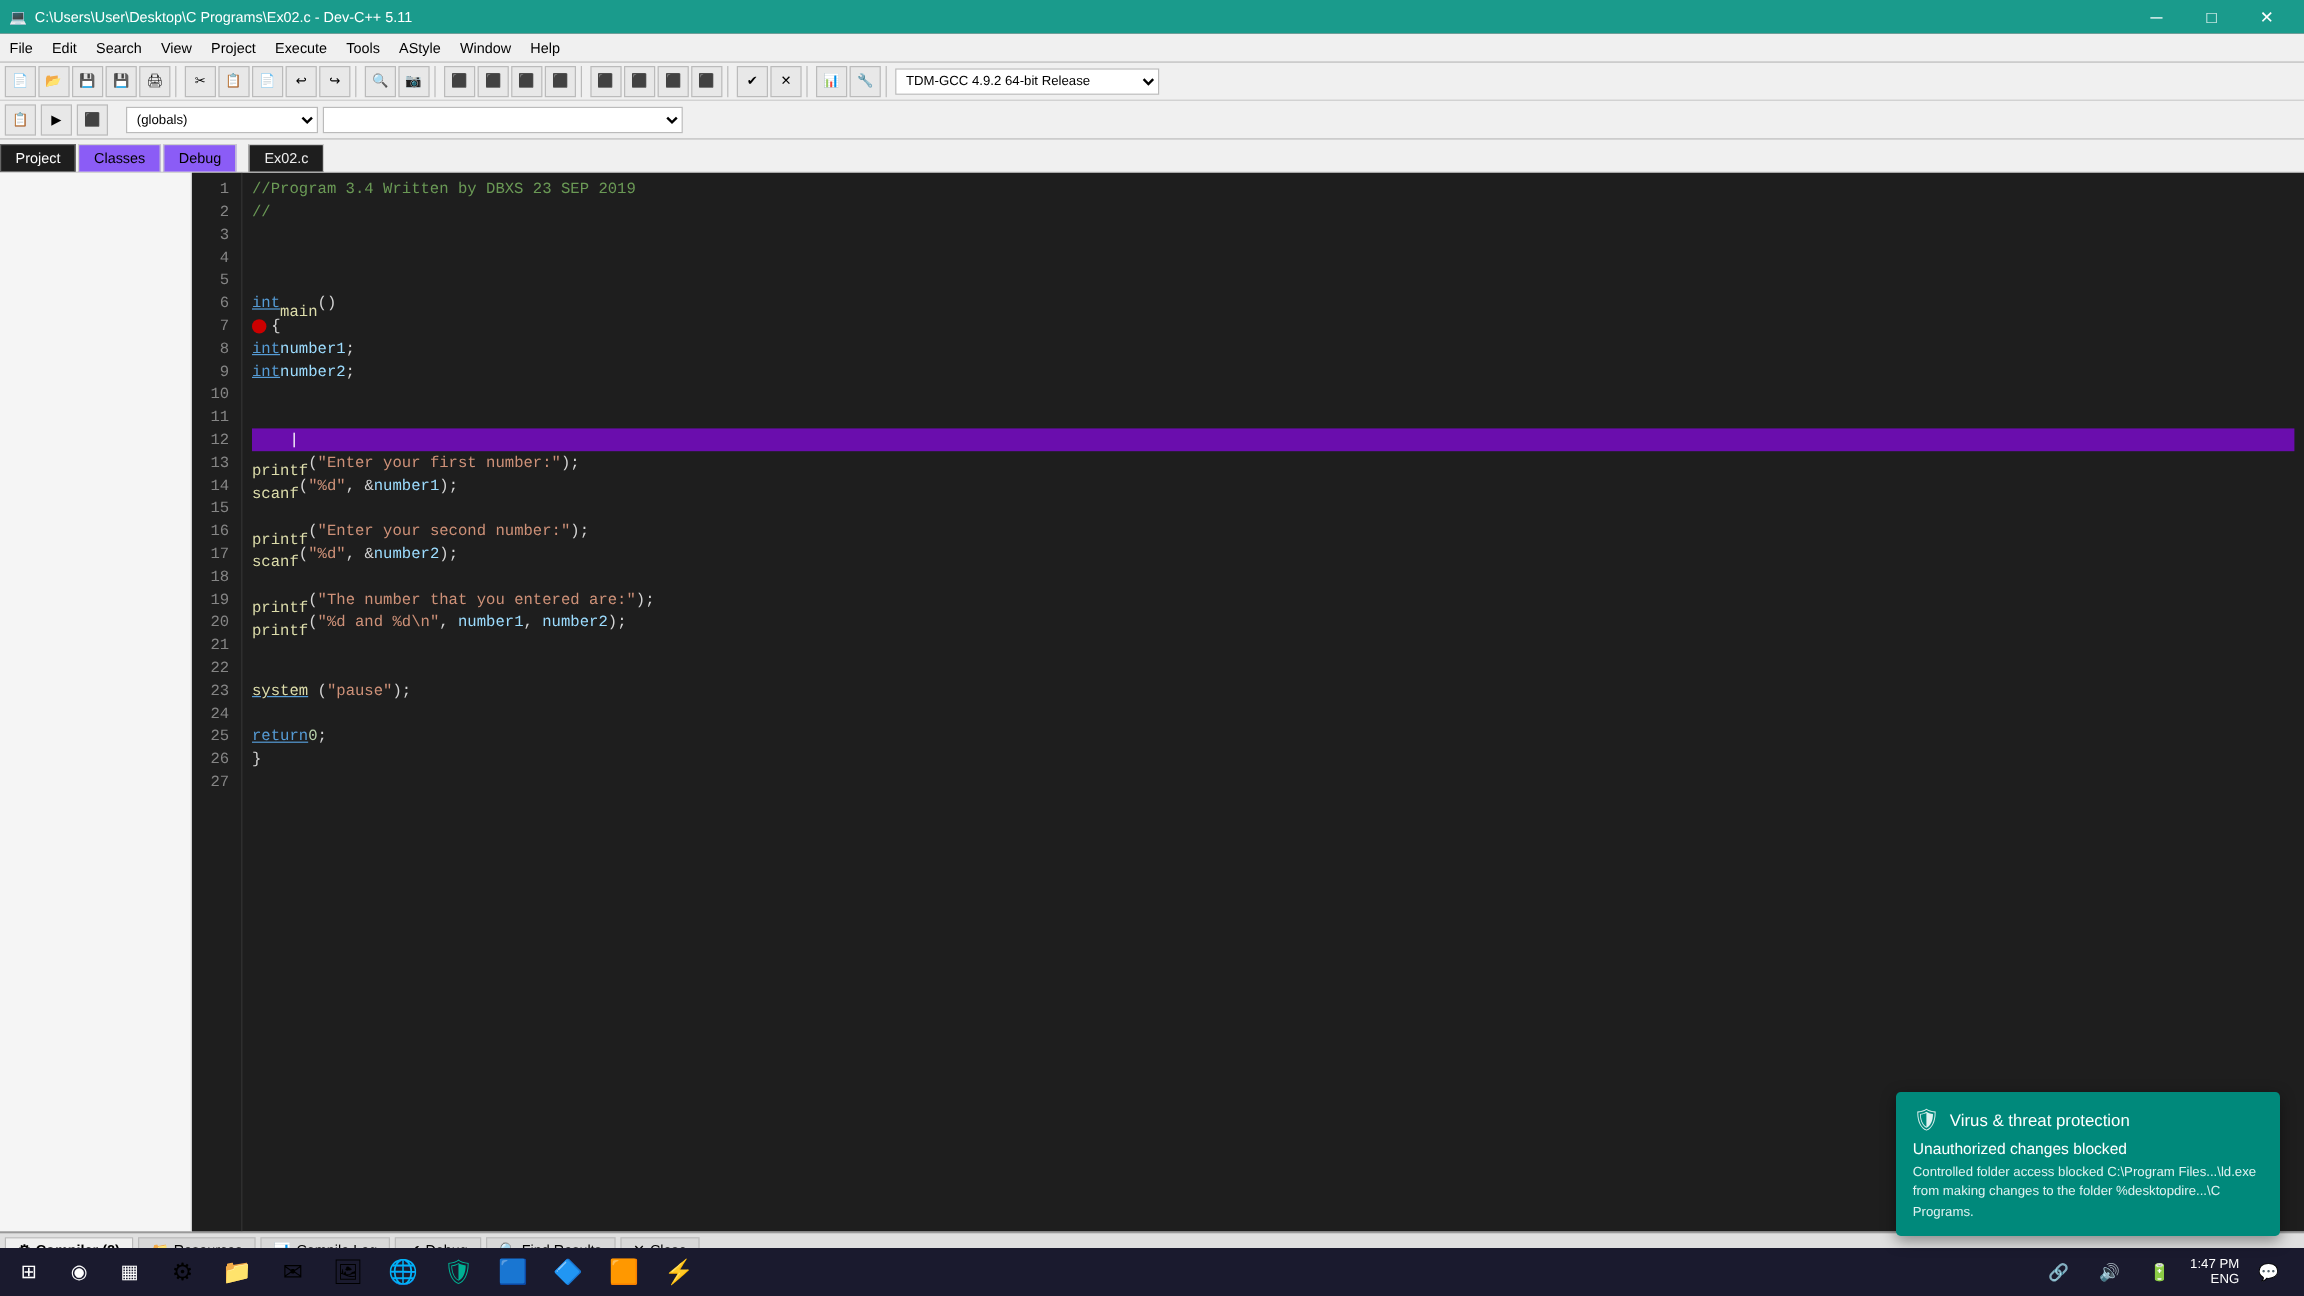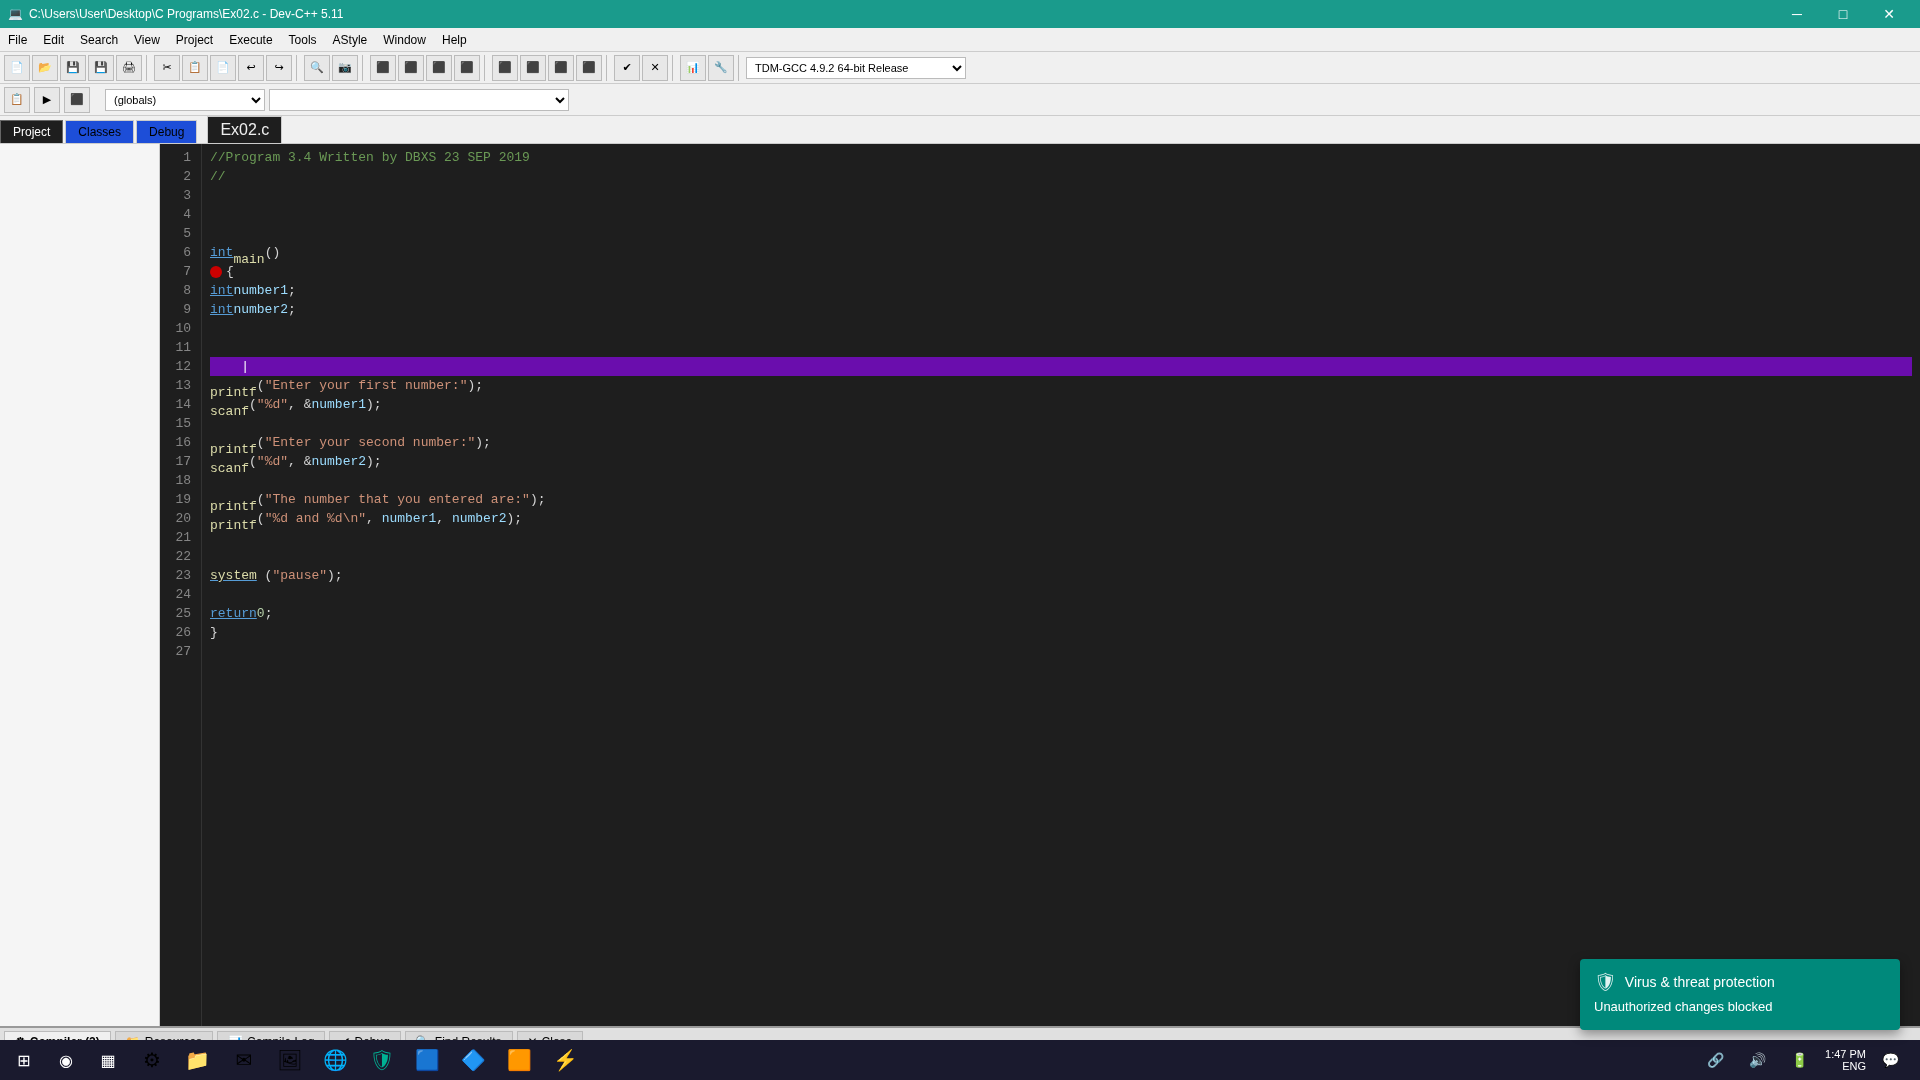"Classes" .tab { background: #1d4ed8 -> #8b5cf6 }
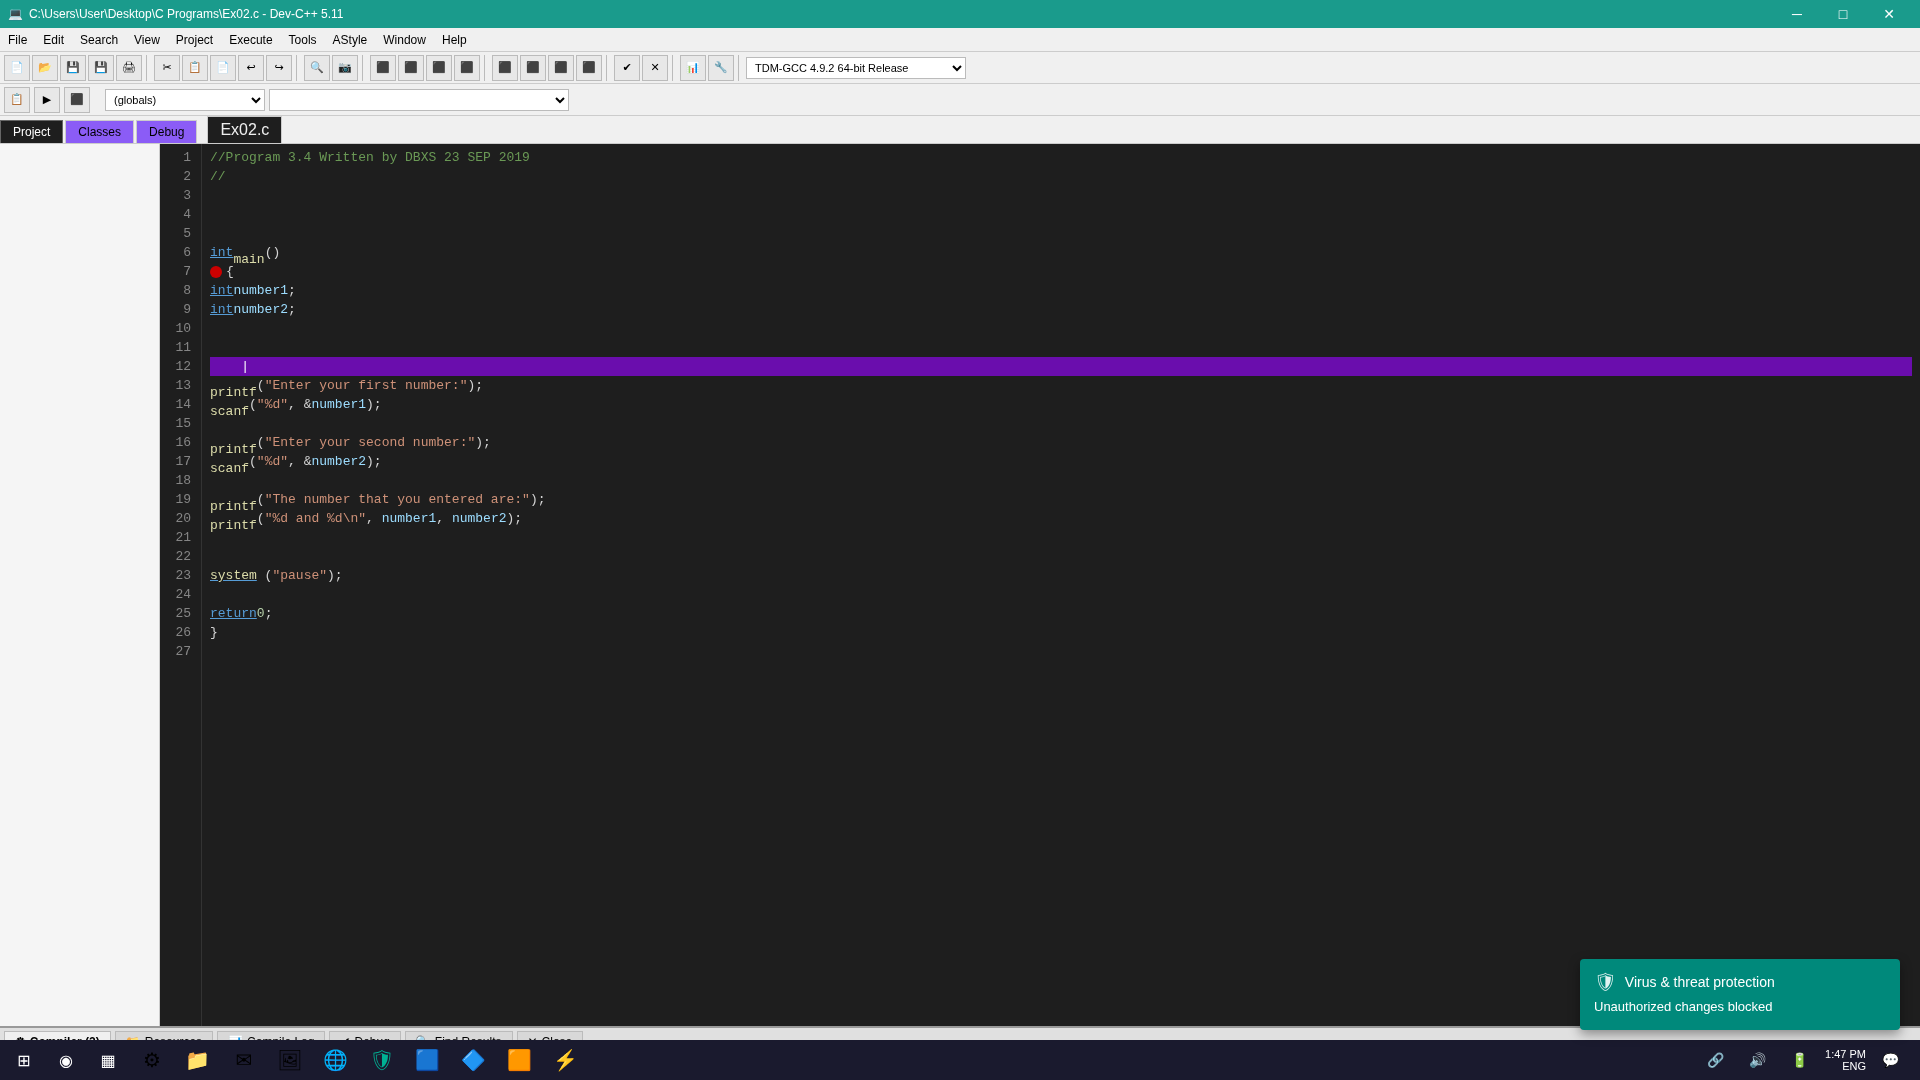"Ex02.c" .tab-file { font-size: 16px -> 12px }
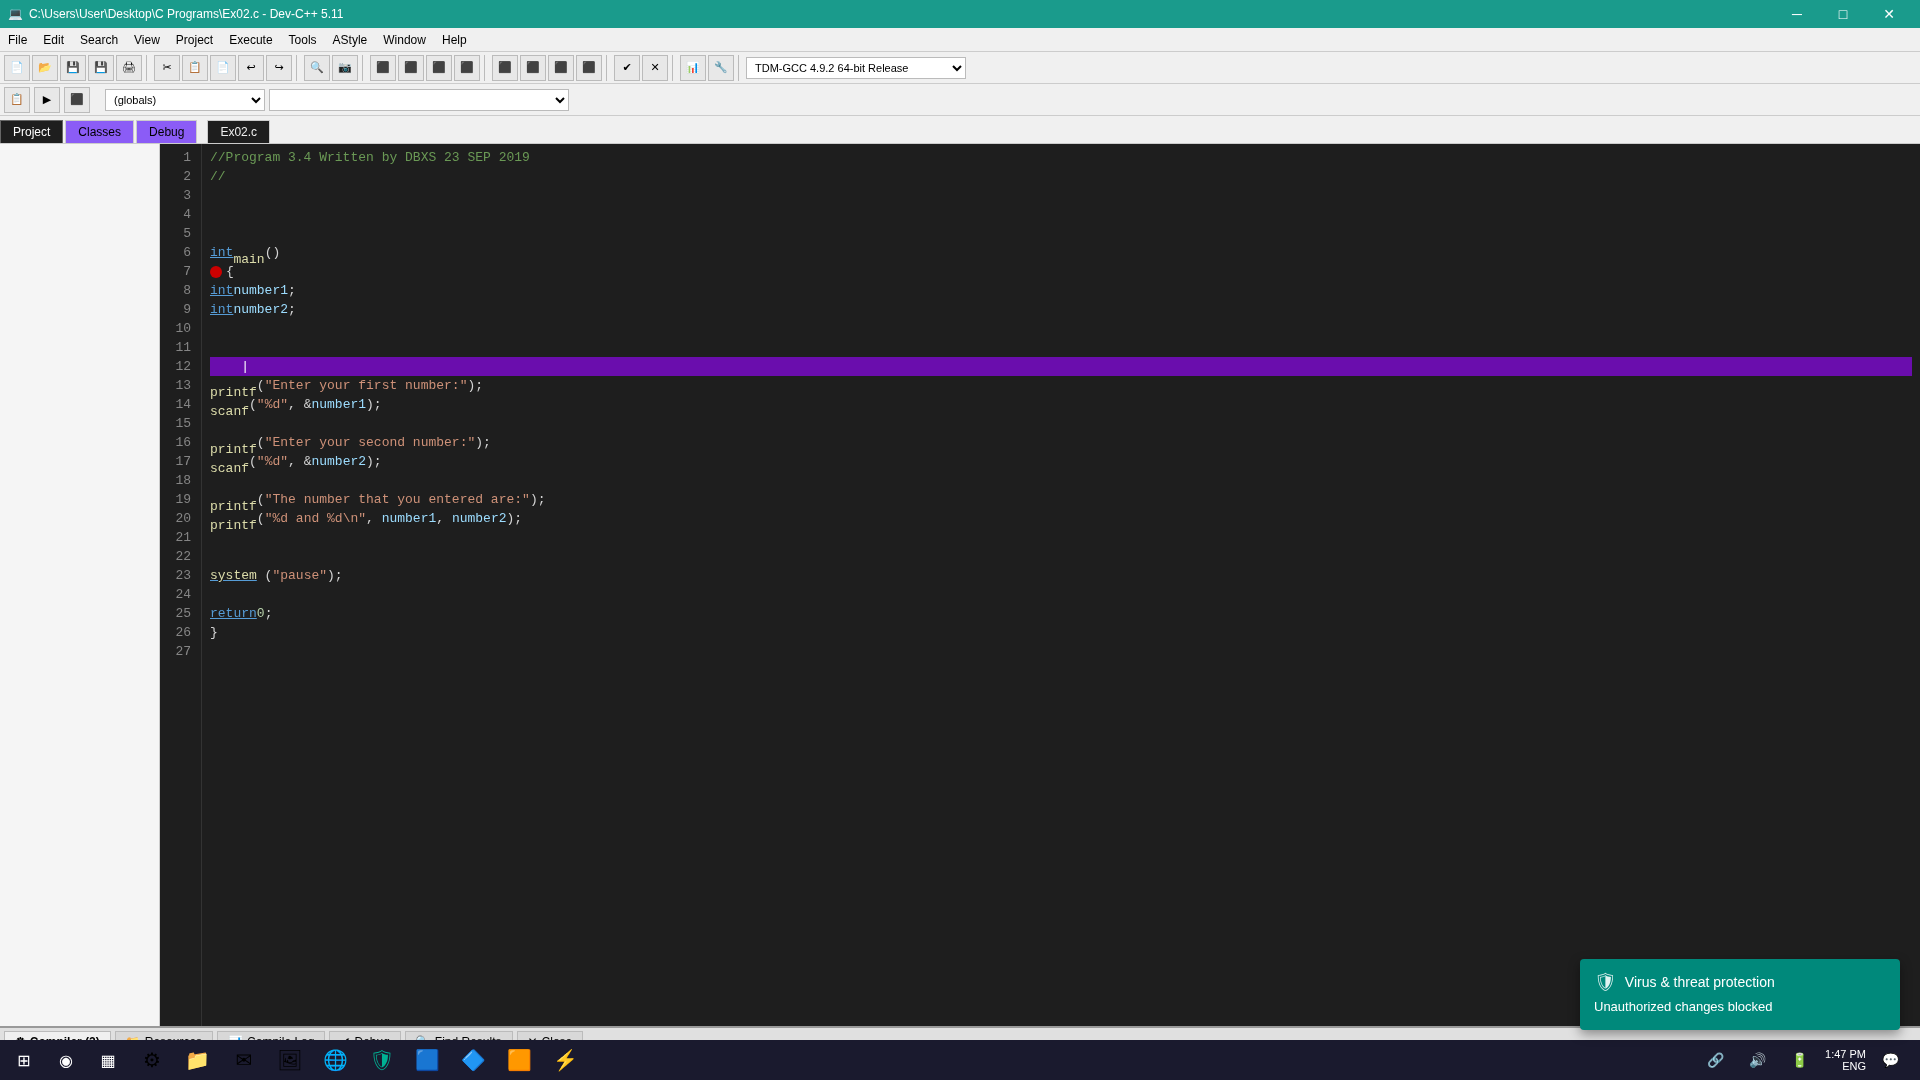"Controlled folder access blocked" div { html: none -> <div>Controlled folder access blocked C:\Program Files...\ld.exe from making changes to the folder %desktopdire...\C Programs.</div> }
